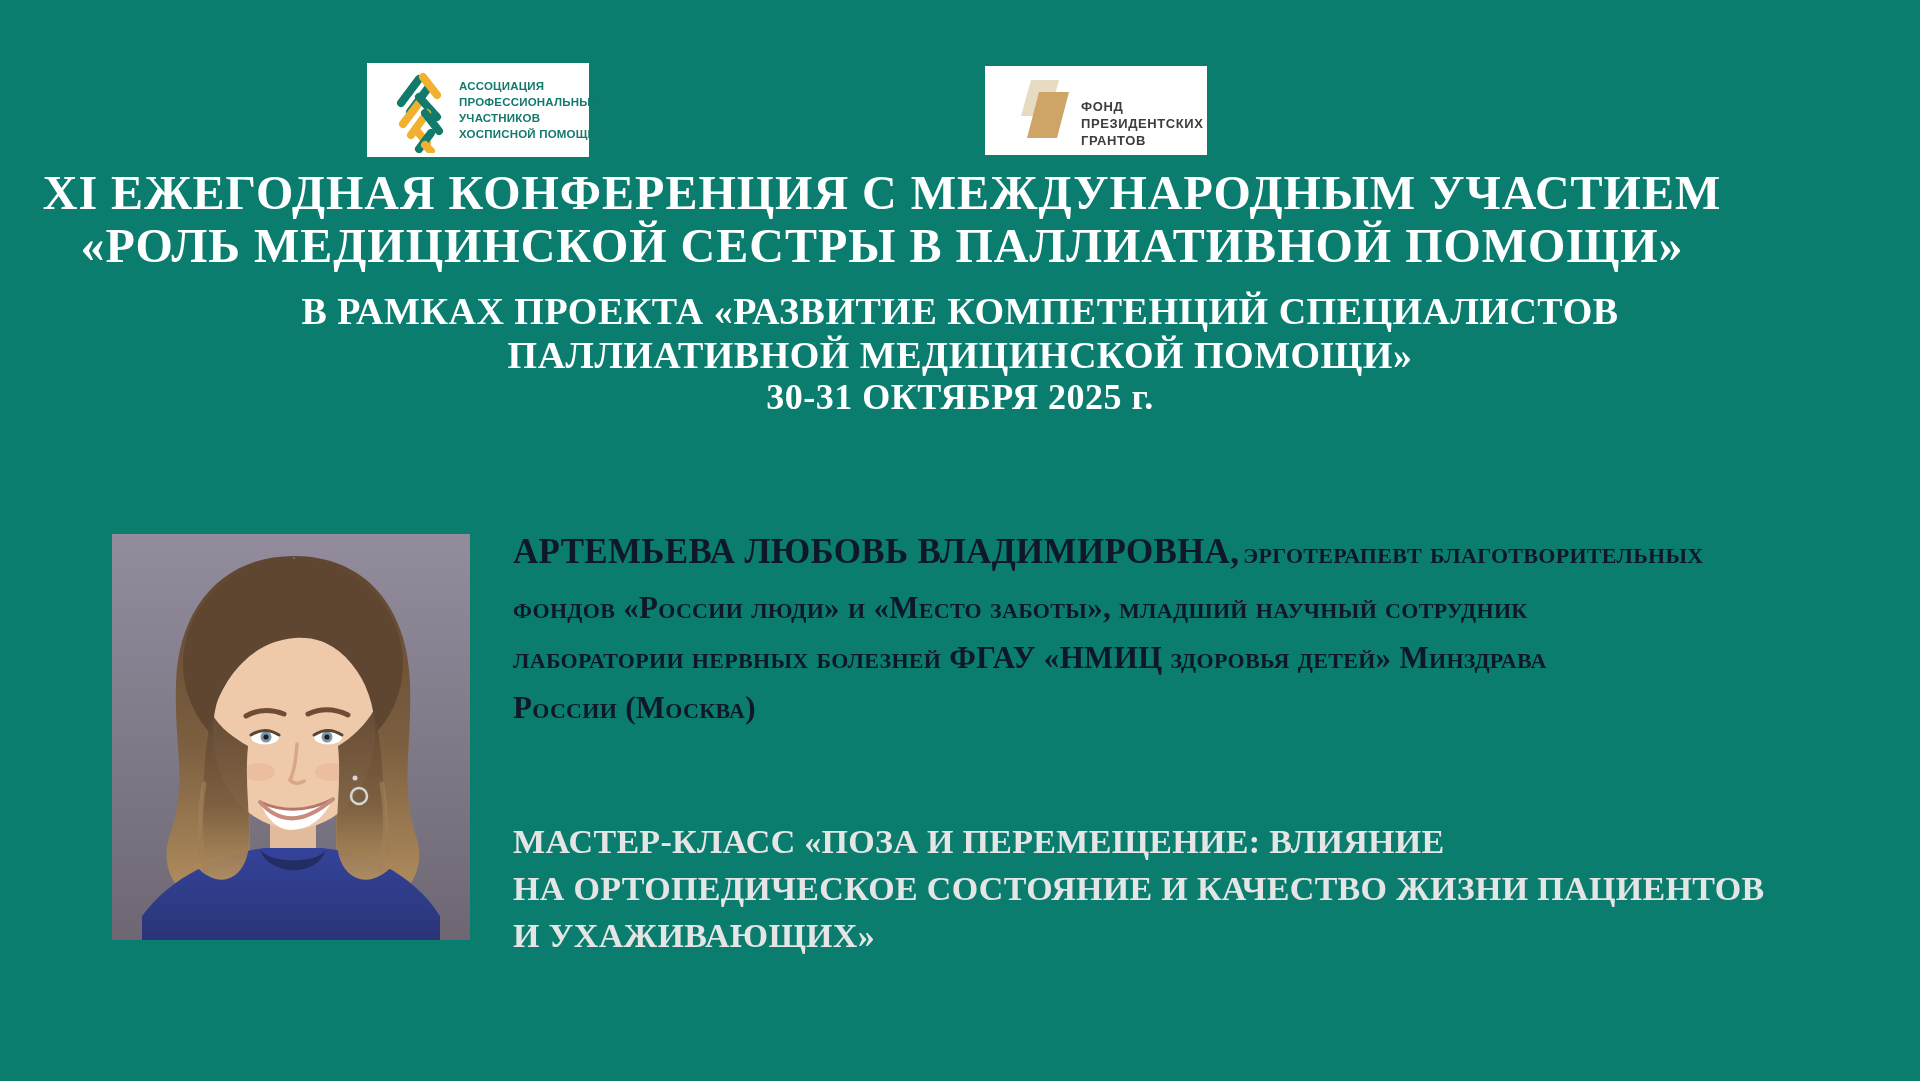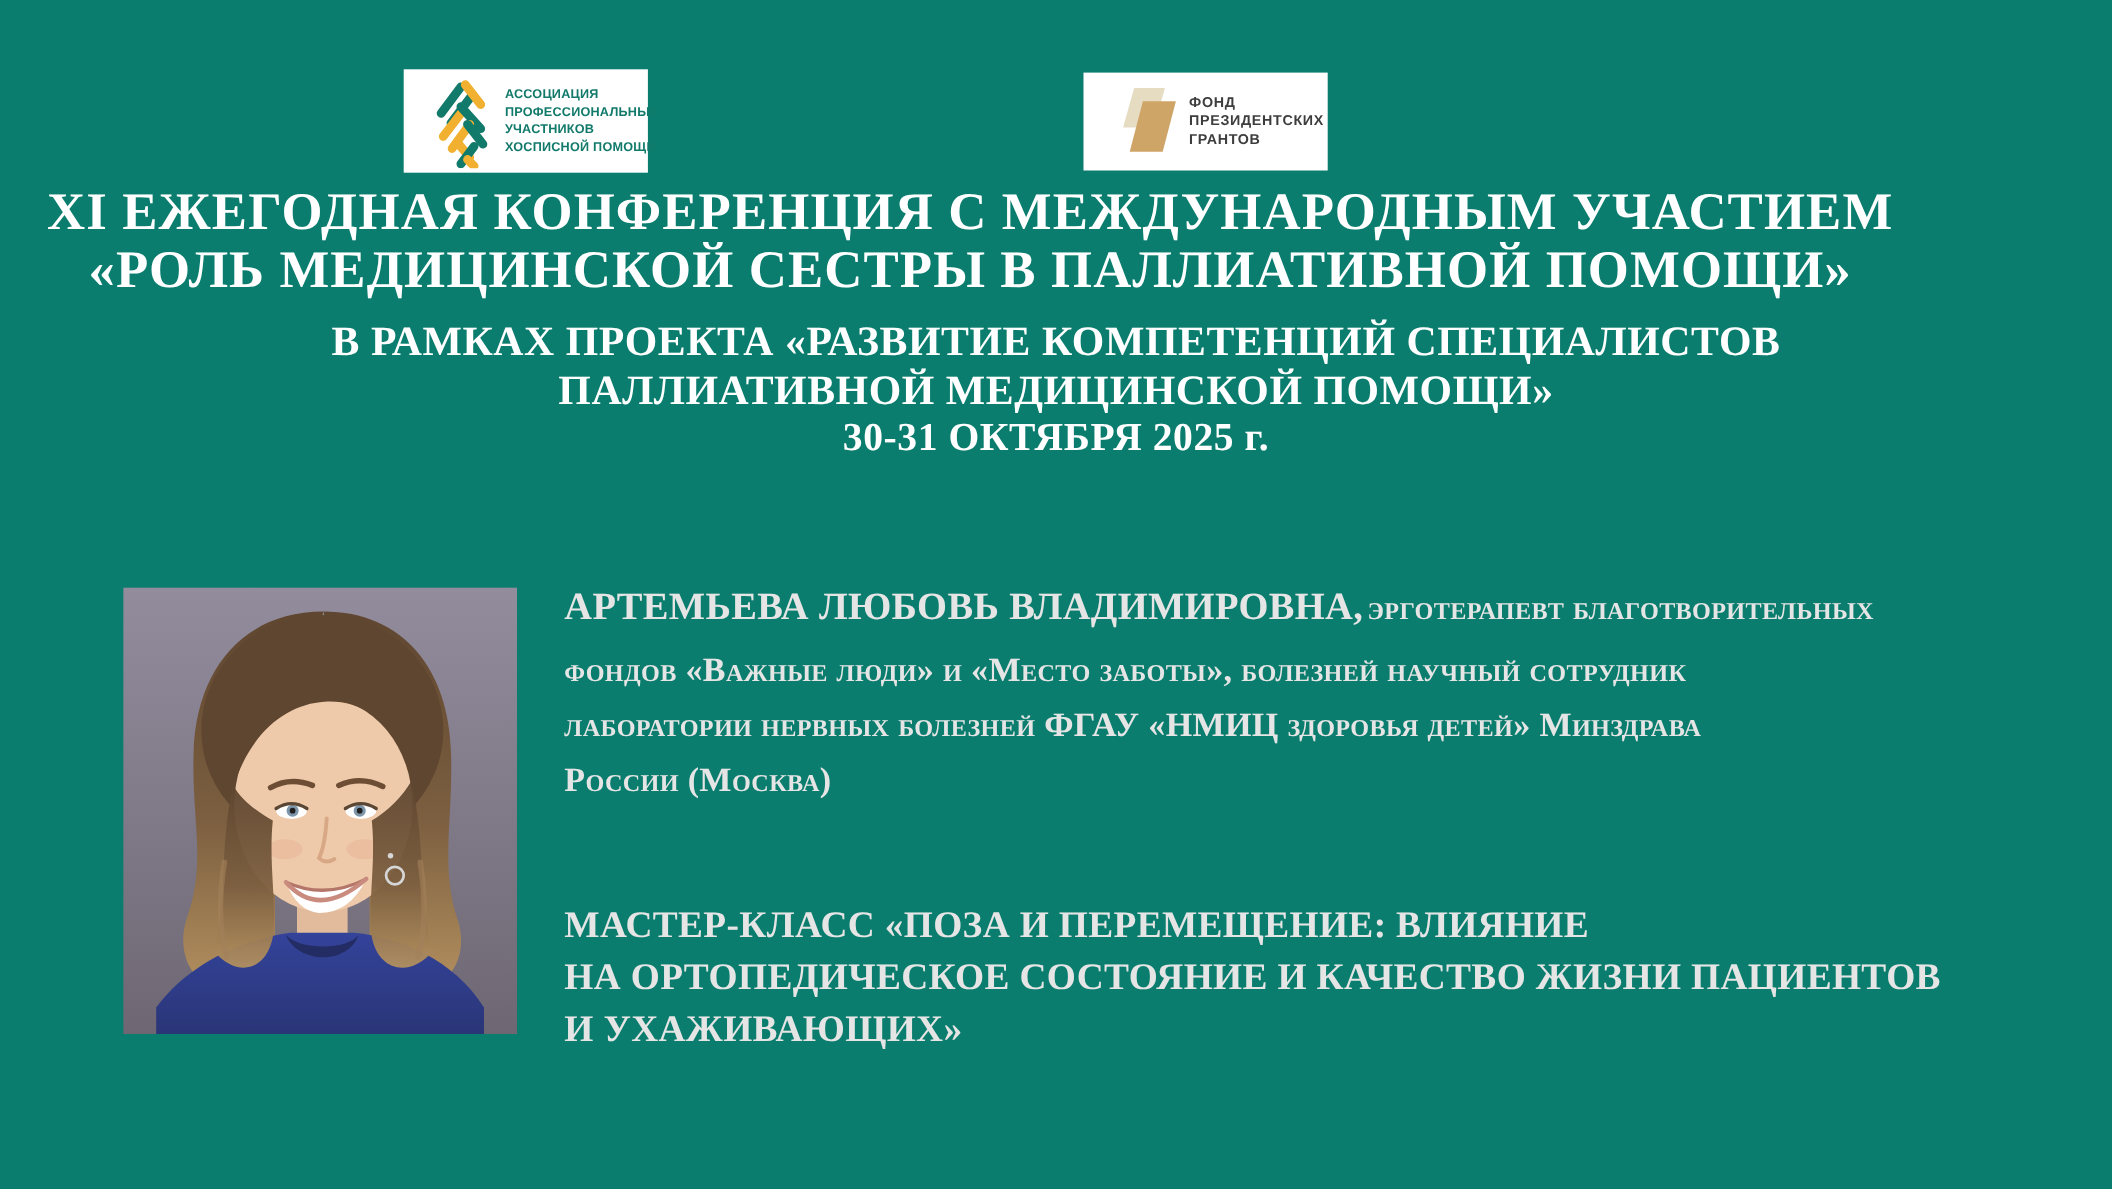"ФОНД" .logo-grants .ltext { top: 18px -> 32px }
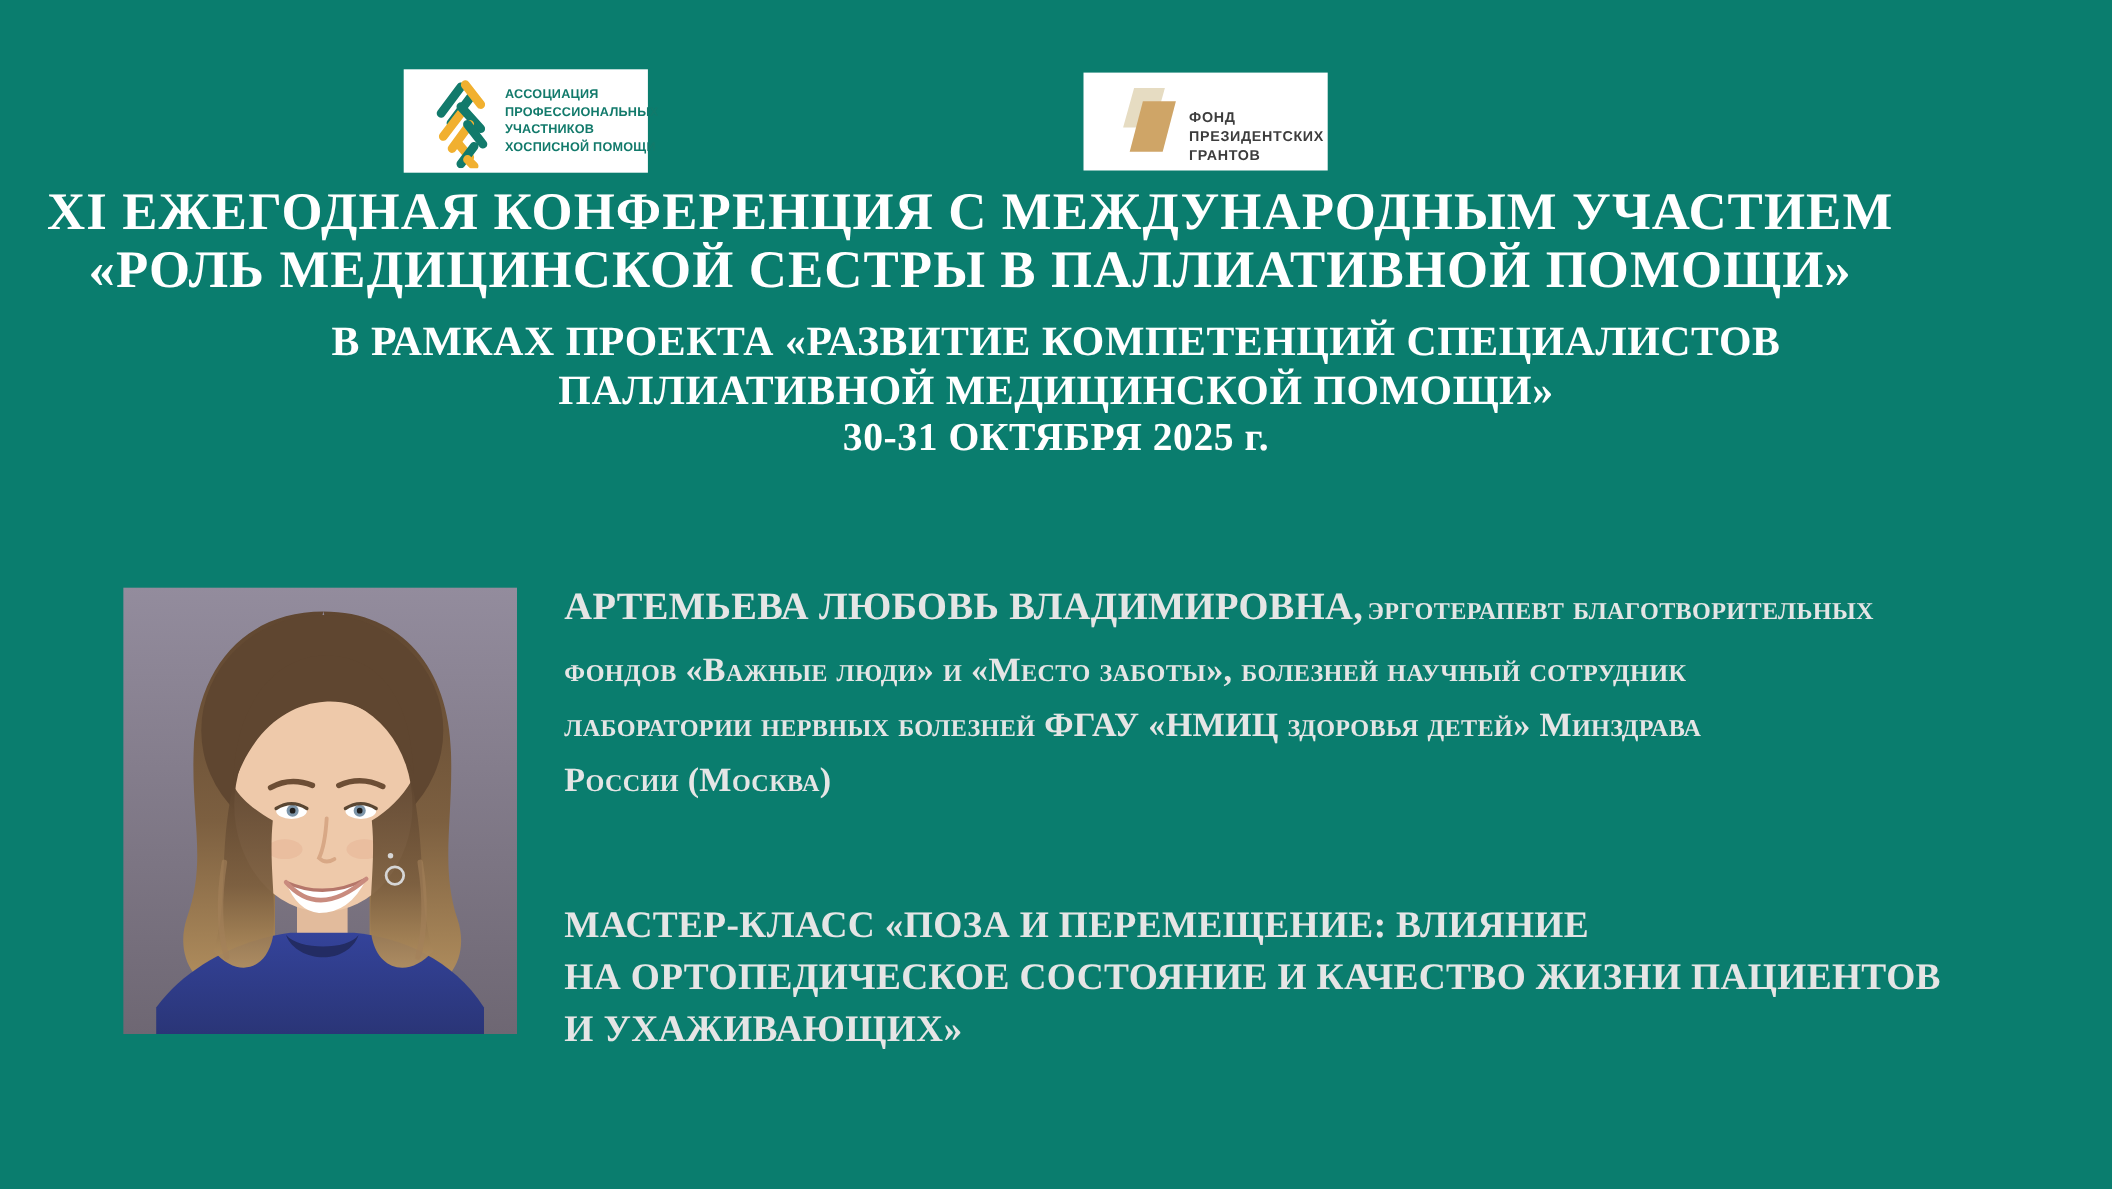"АРТЕМЬЕВА ЛЮБОВЬ ВЛАДИМИРОВНА," .bio { color: #e5e5e5 -> #0f172a }
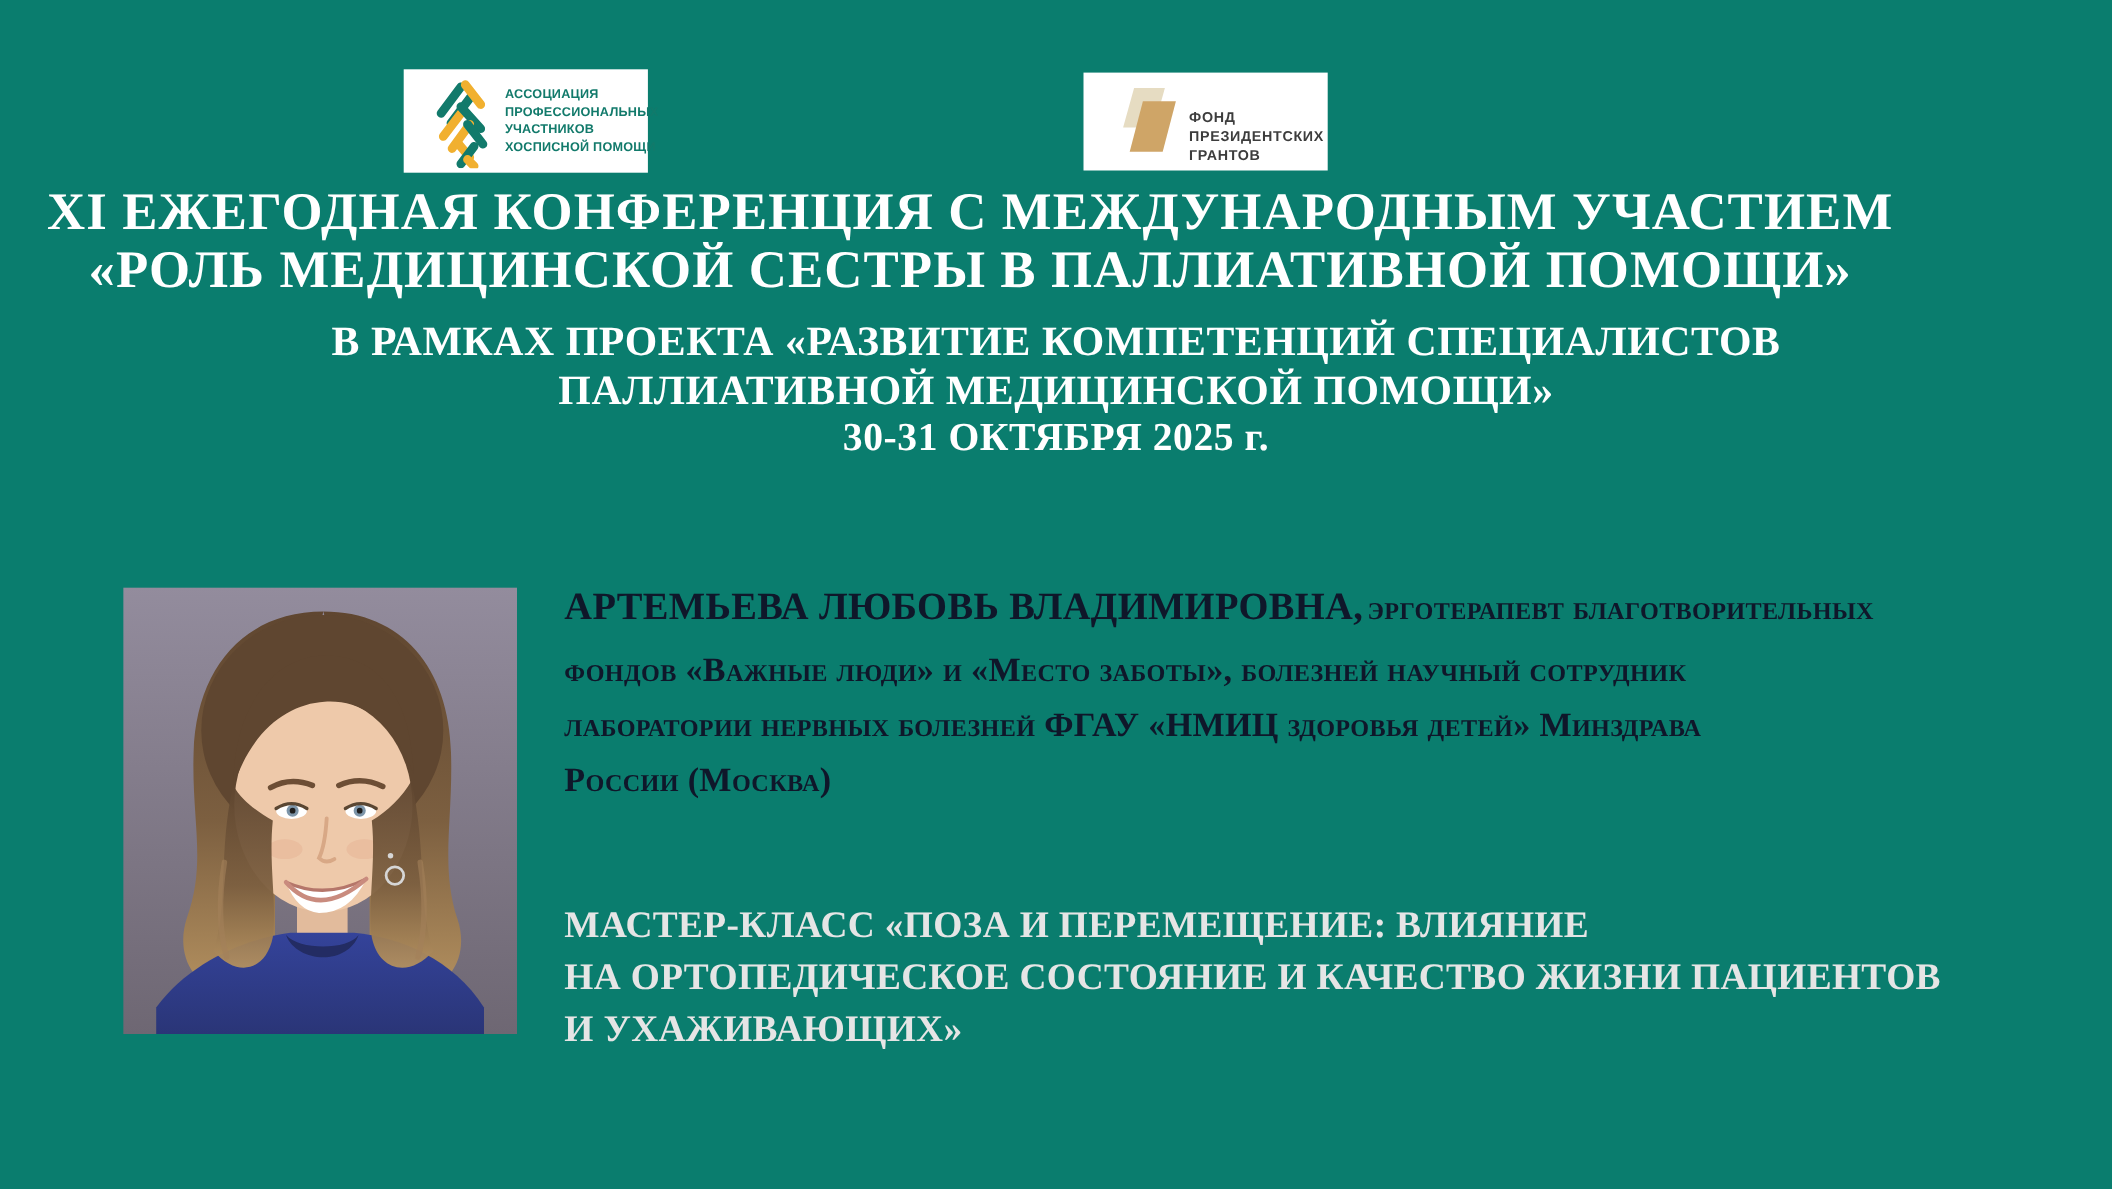"фондов «Важные люди» и «Место" div.spk-bio { text: Важные люди» и «Место заботы», болезней -> России люди» и «Место заботы», младший }
